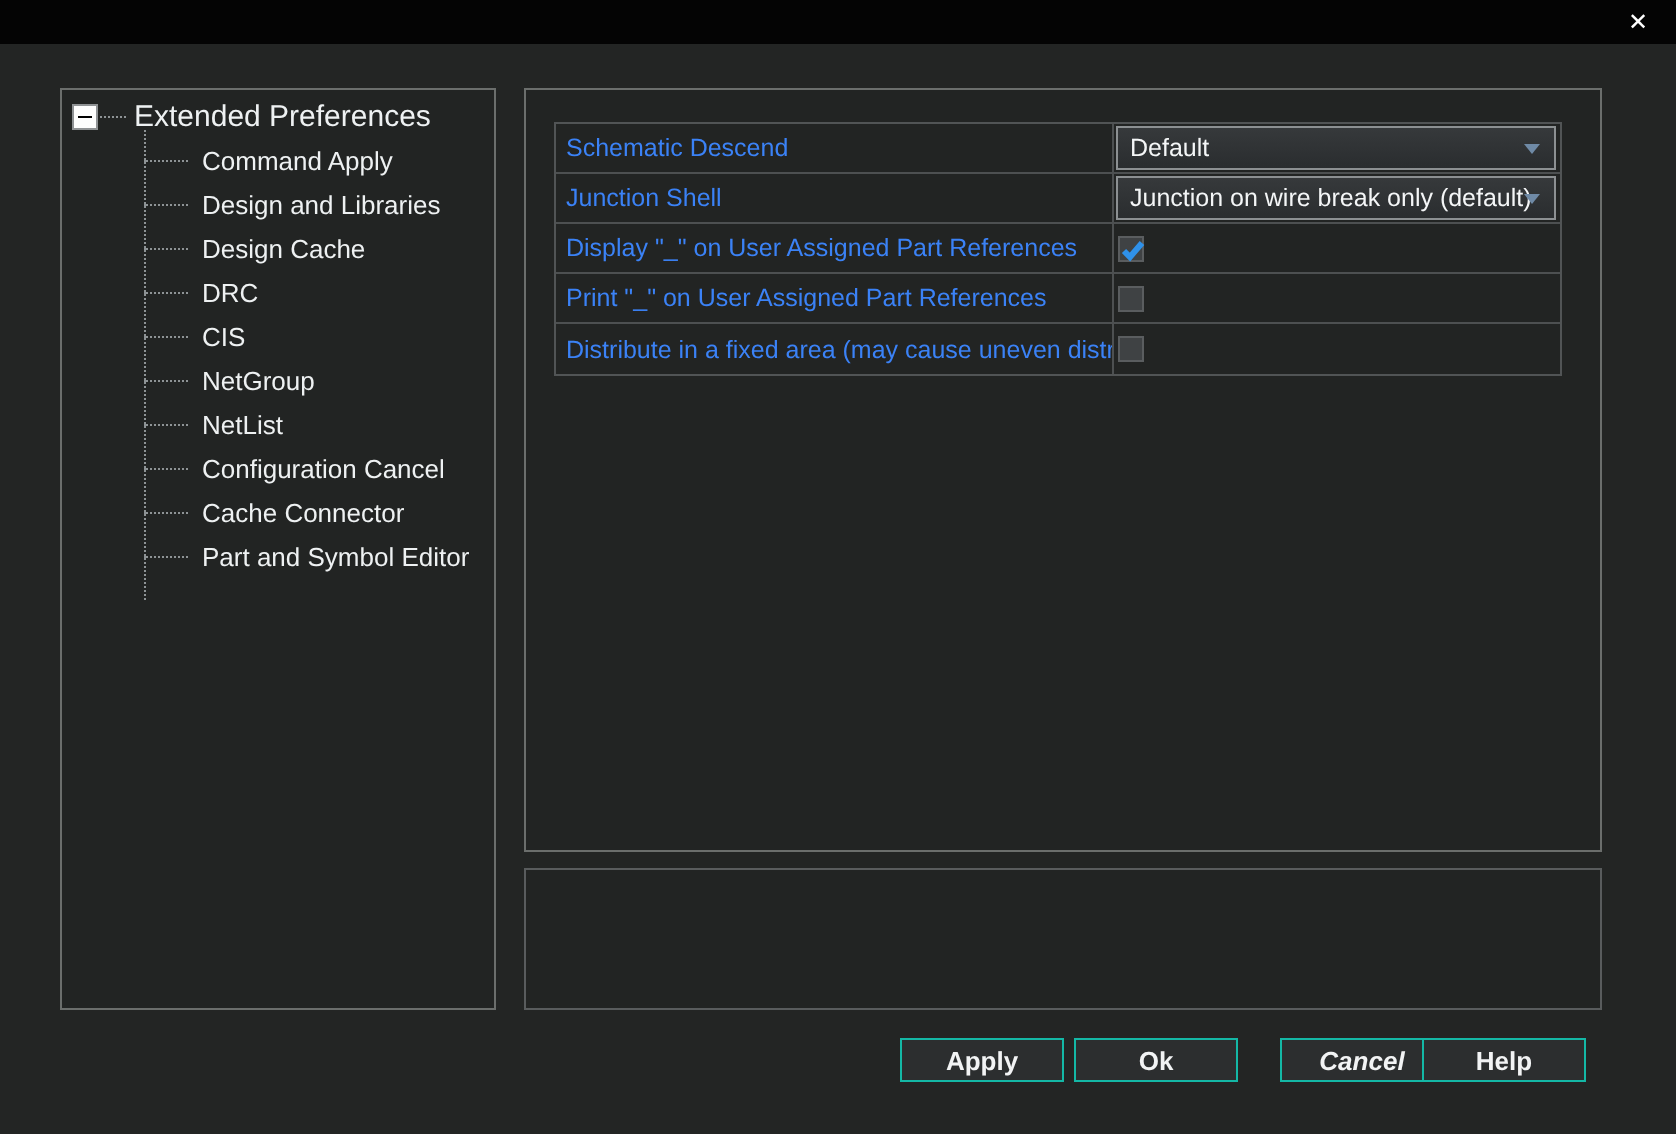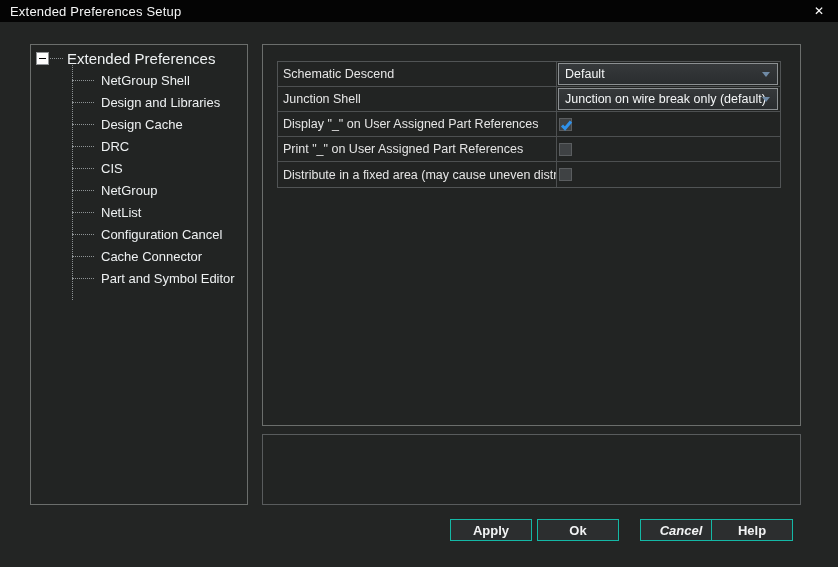"Extended Preferences Setup" span.title { html: <span>Extended Preferences Setup</span> -> none }
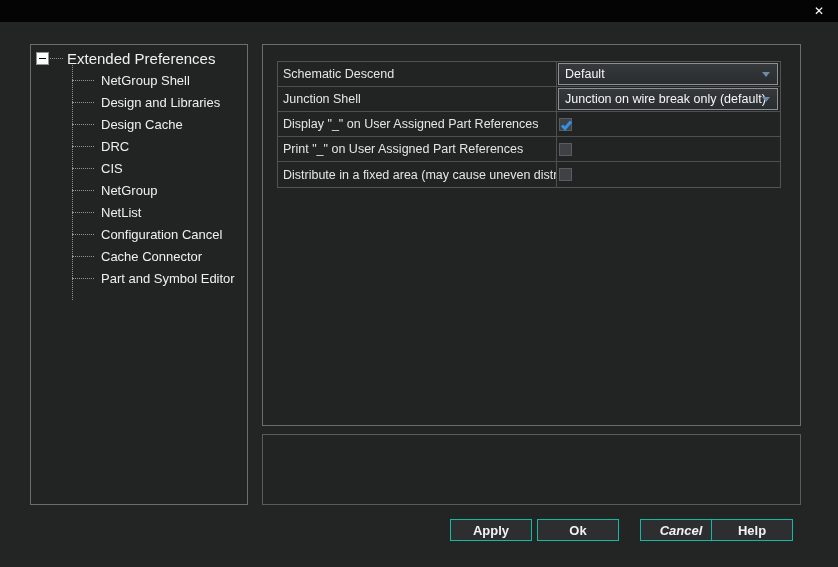"NetGroup Shell" span.tree-label { text: NetGroup Shell -> Command Apply }
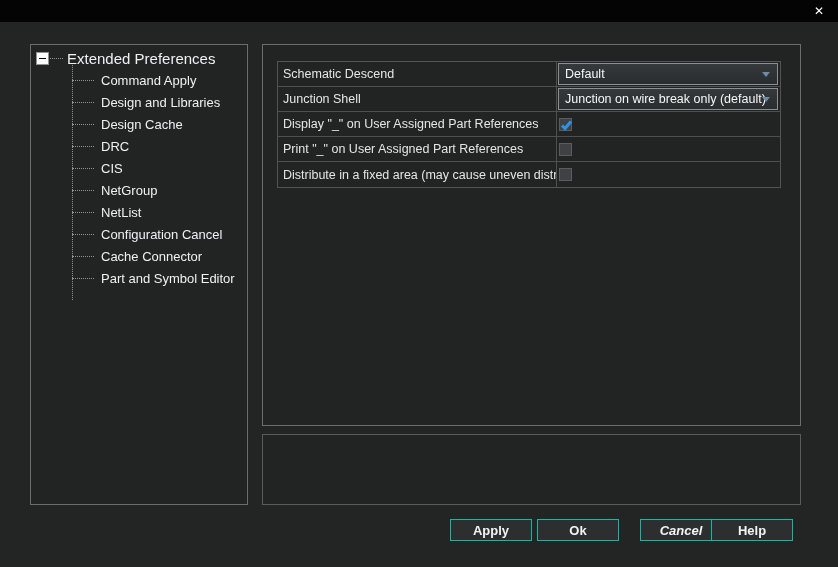"Schematic Descend" .t-label { color: #e5e5e5 -> #3b82f6 }
